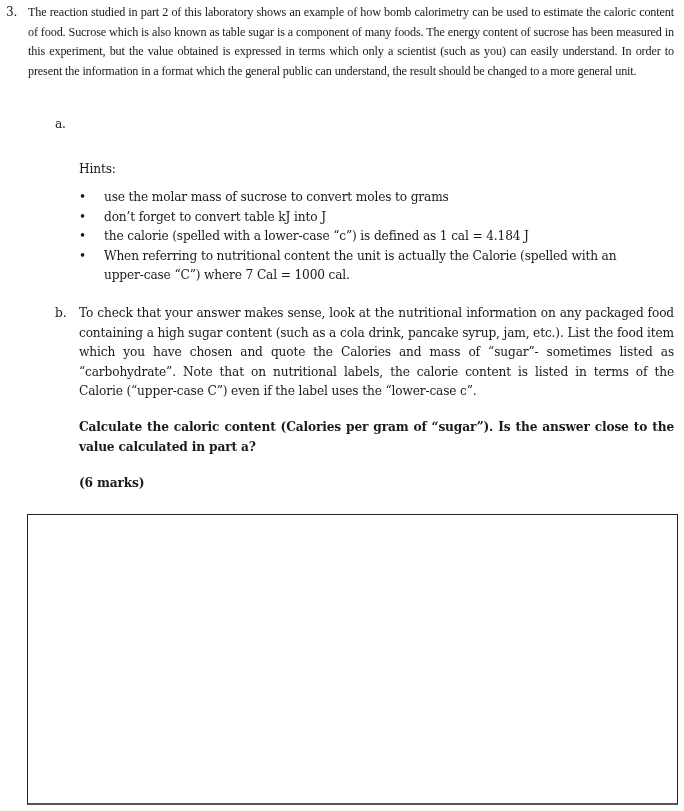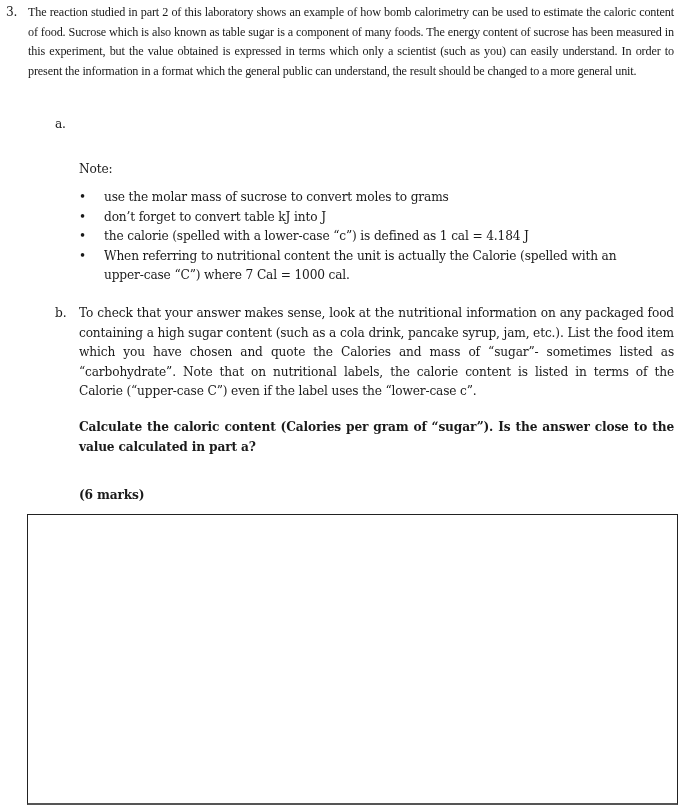"Note:" div.hints-label { text: Note -> Hints }
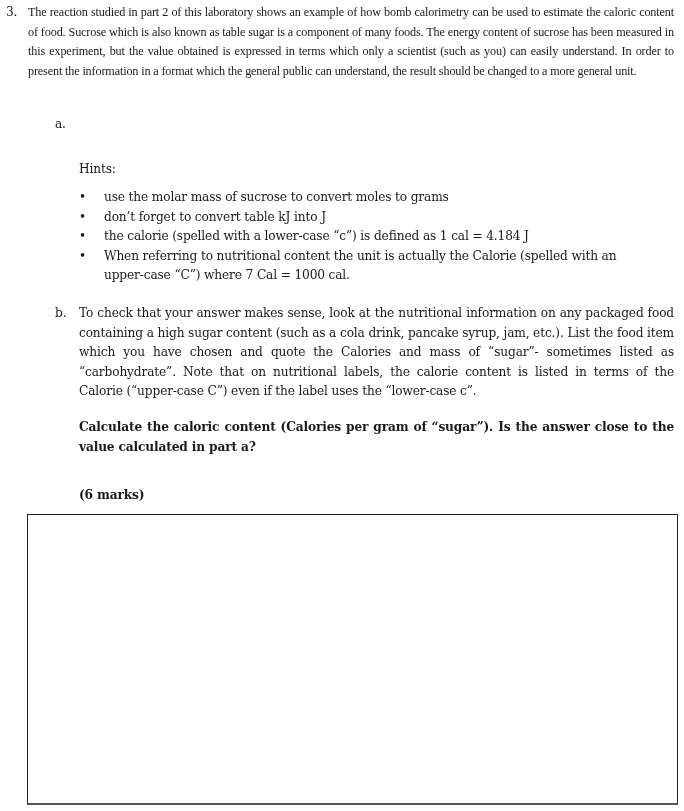"(6 marks)" .marks { top: 486px -> 474px }
